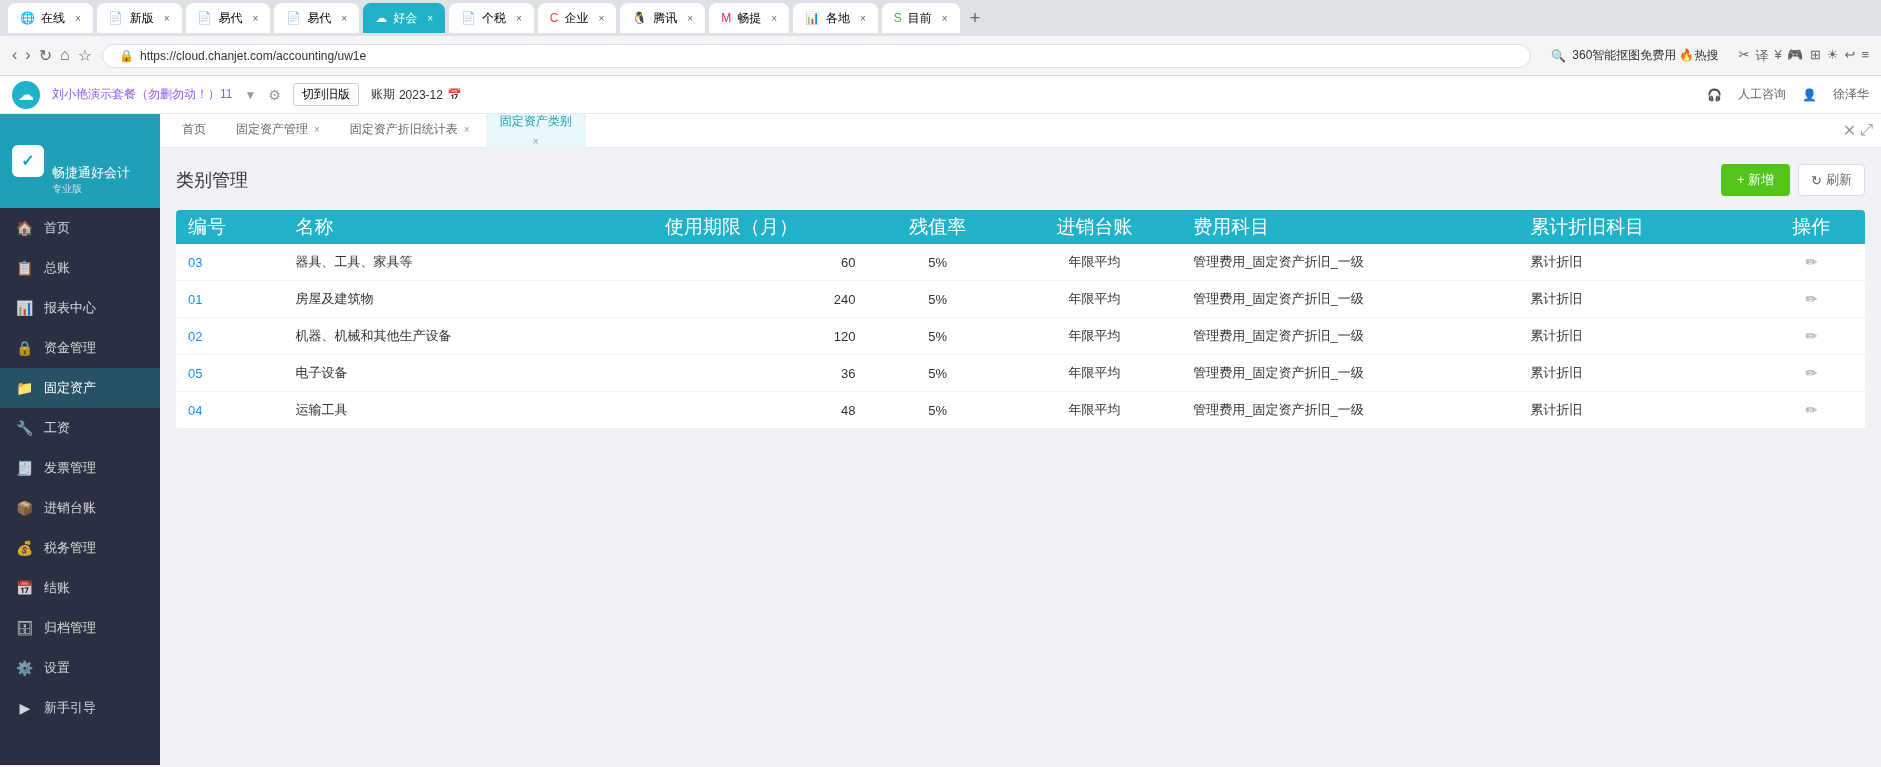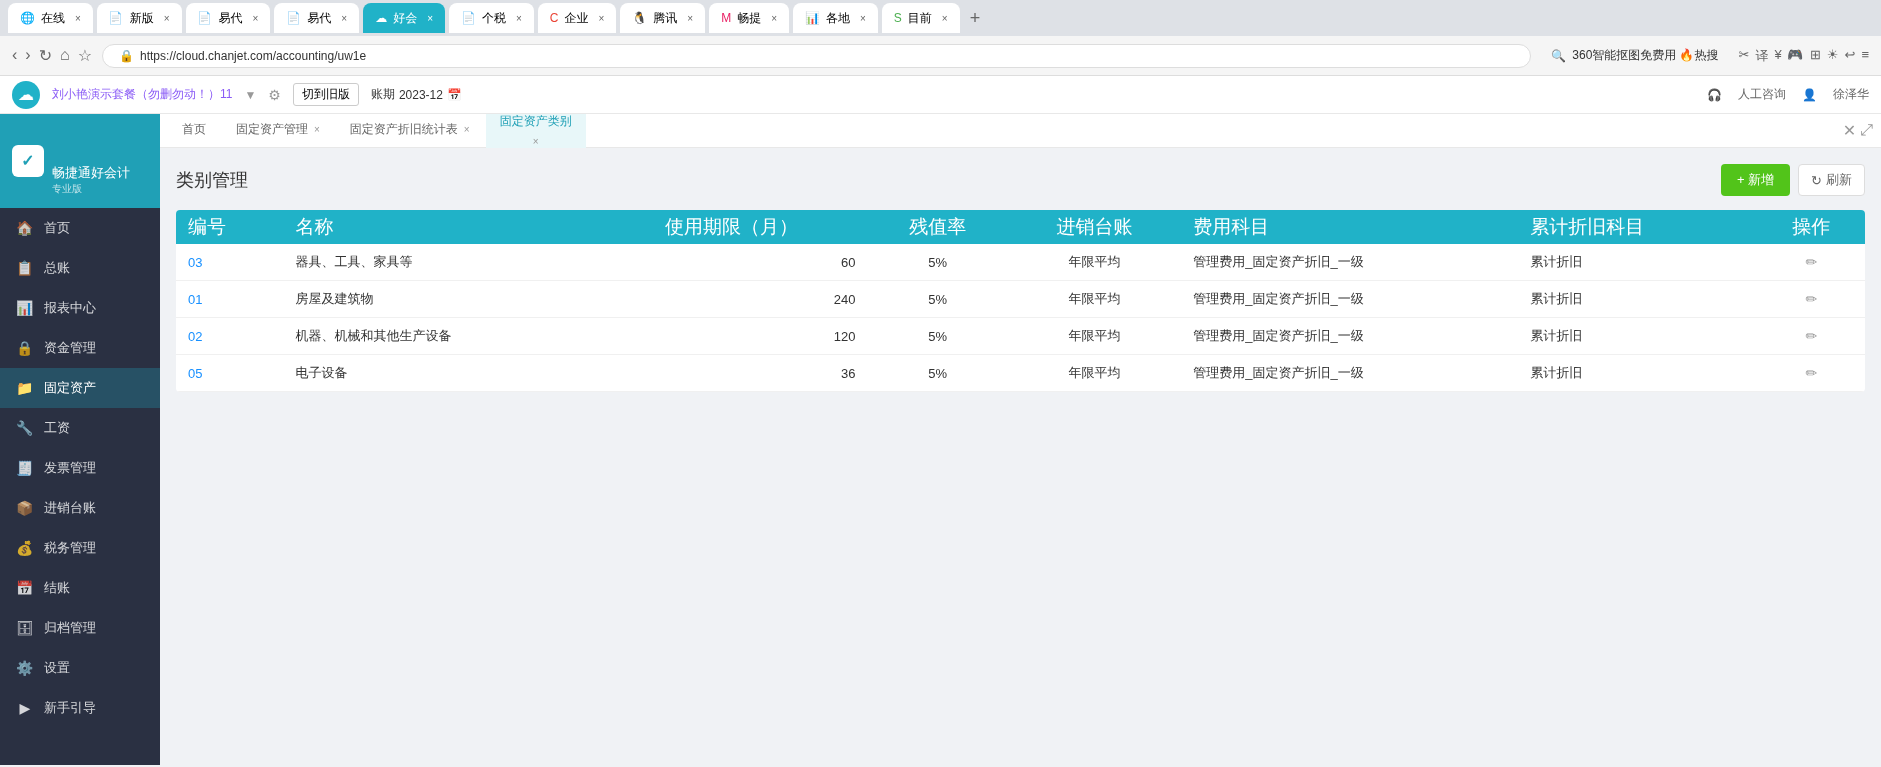"04" tr { html: none -> <tr> <td>04</td> <td>运输工具</td> <td>48</td> <td>5%</td> <td>年限平均</td> <td>管理费用_固定资产折旧_一级</td> <td>累计折旧</td> <td><span>✏</span></td> </tr> }
